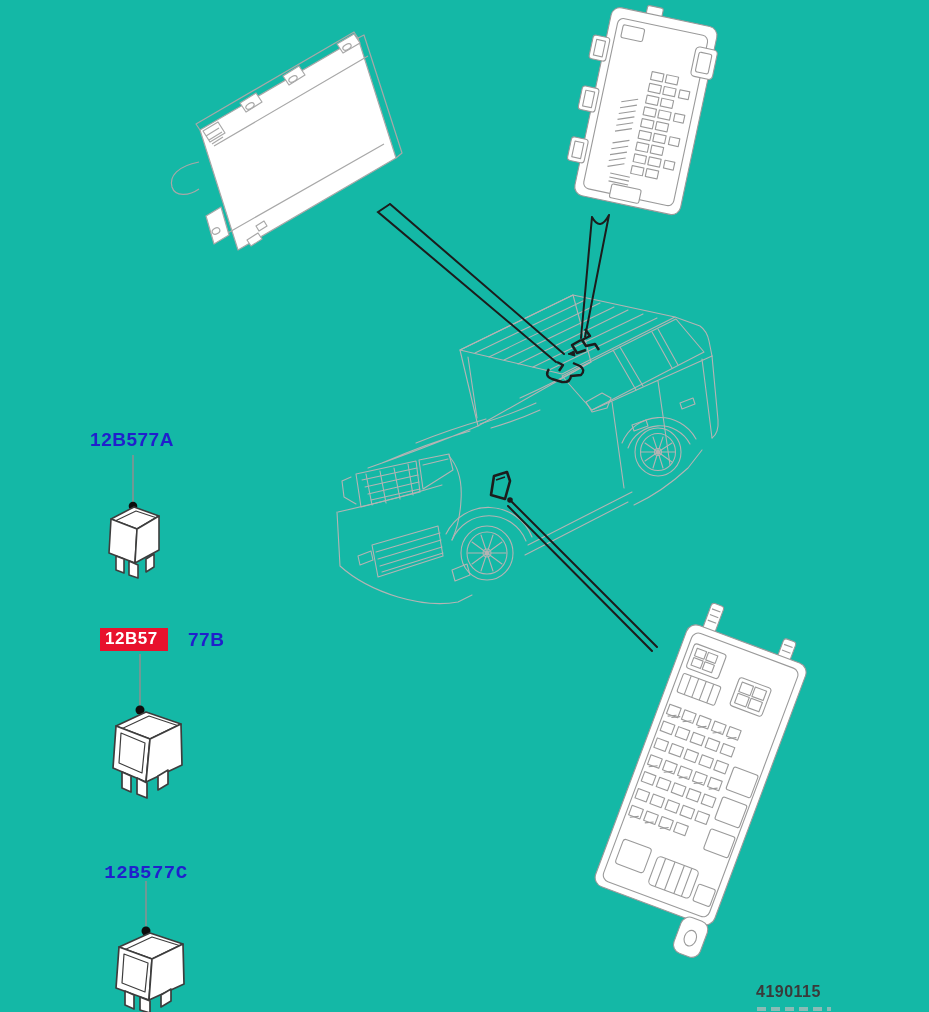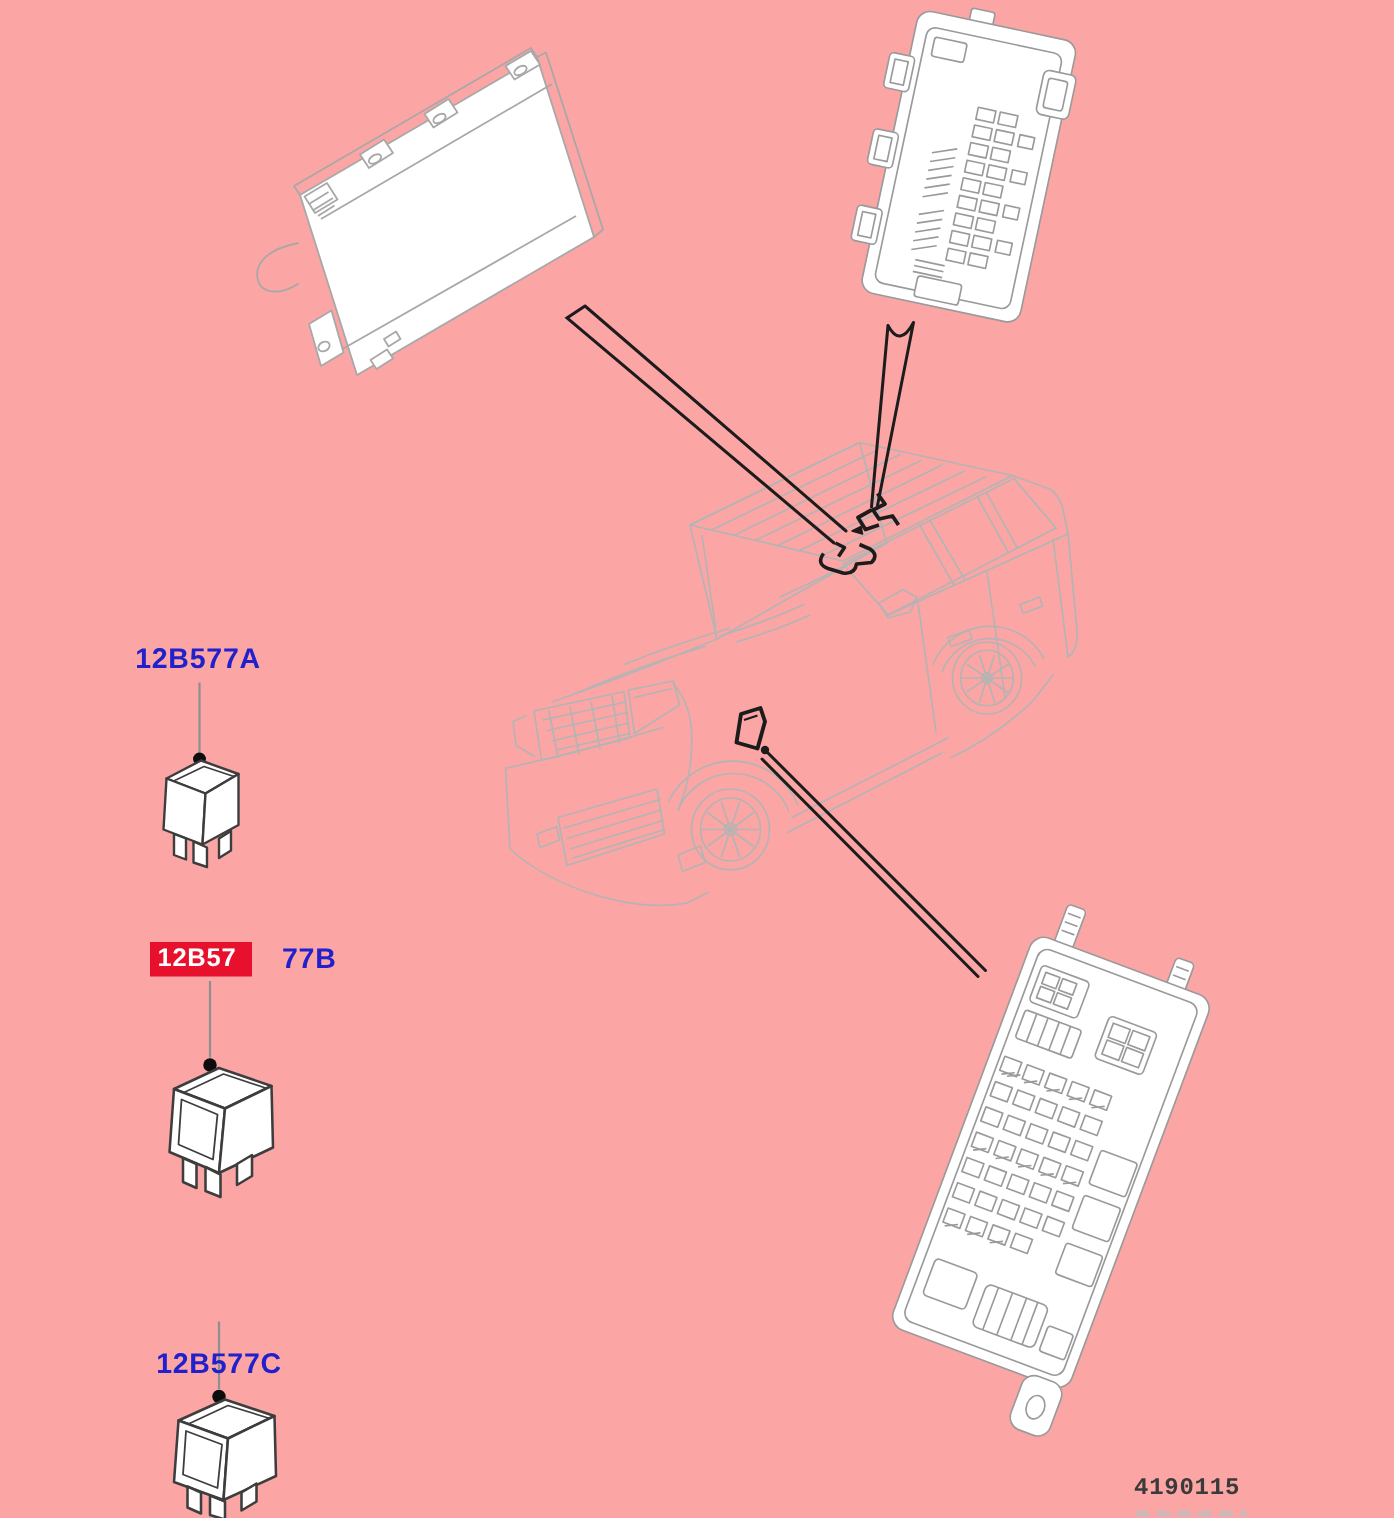"12B577A" .stage { background: #fca5a5 -> #14b8a6 }
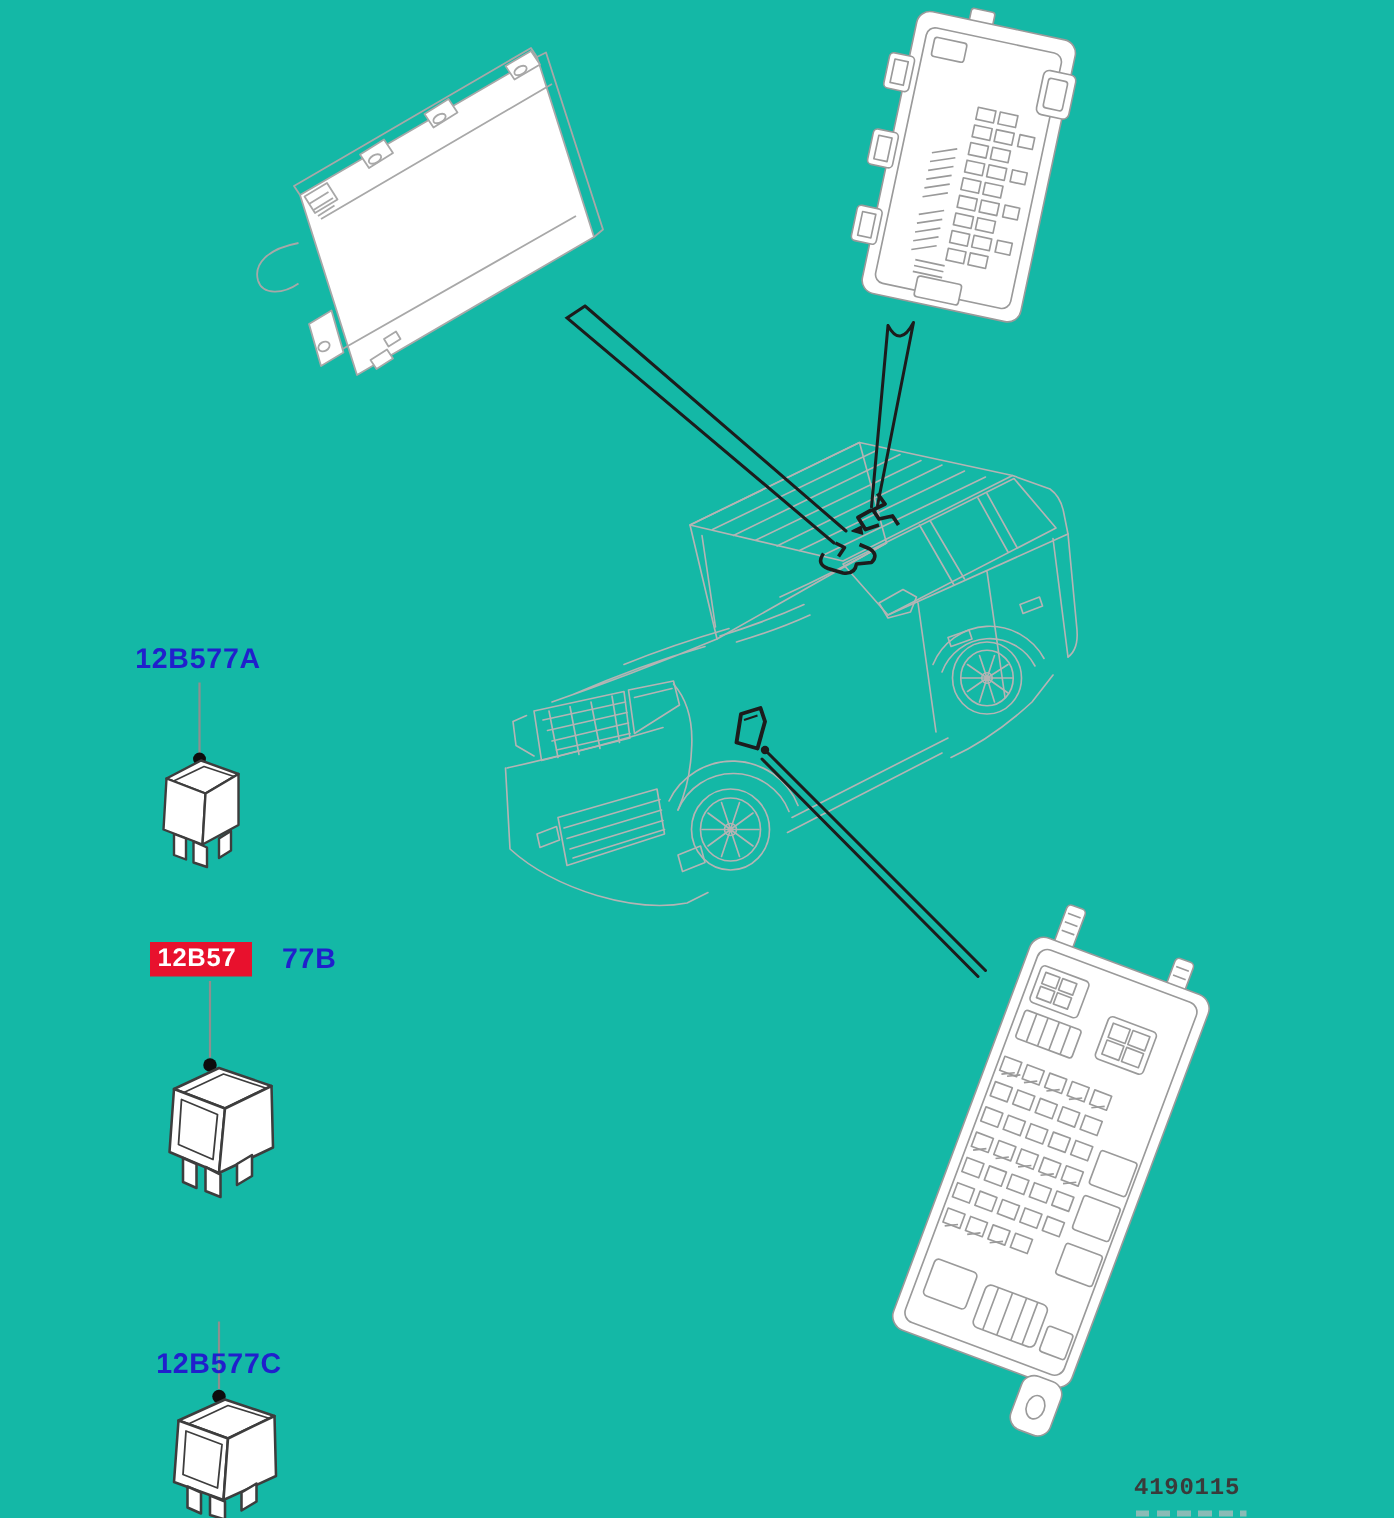"12B577C" div.part-label { font-family: none -> Liberation Mono, monospace; top: 899px -> 862px }
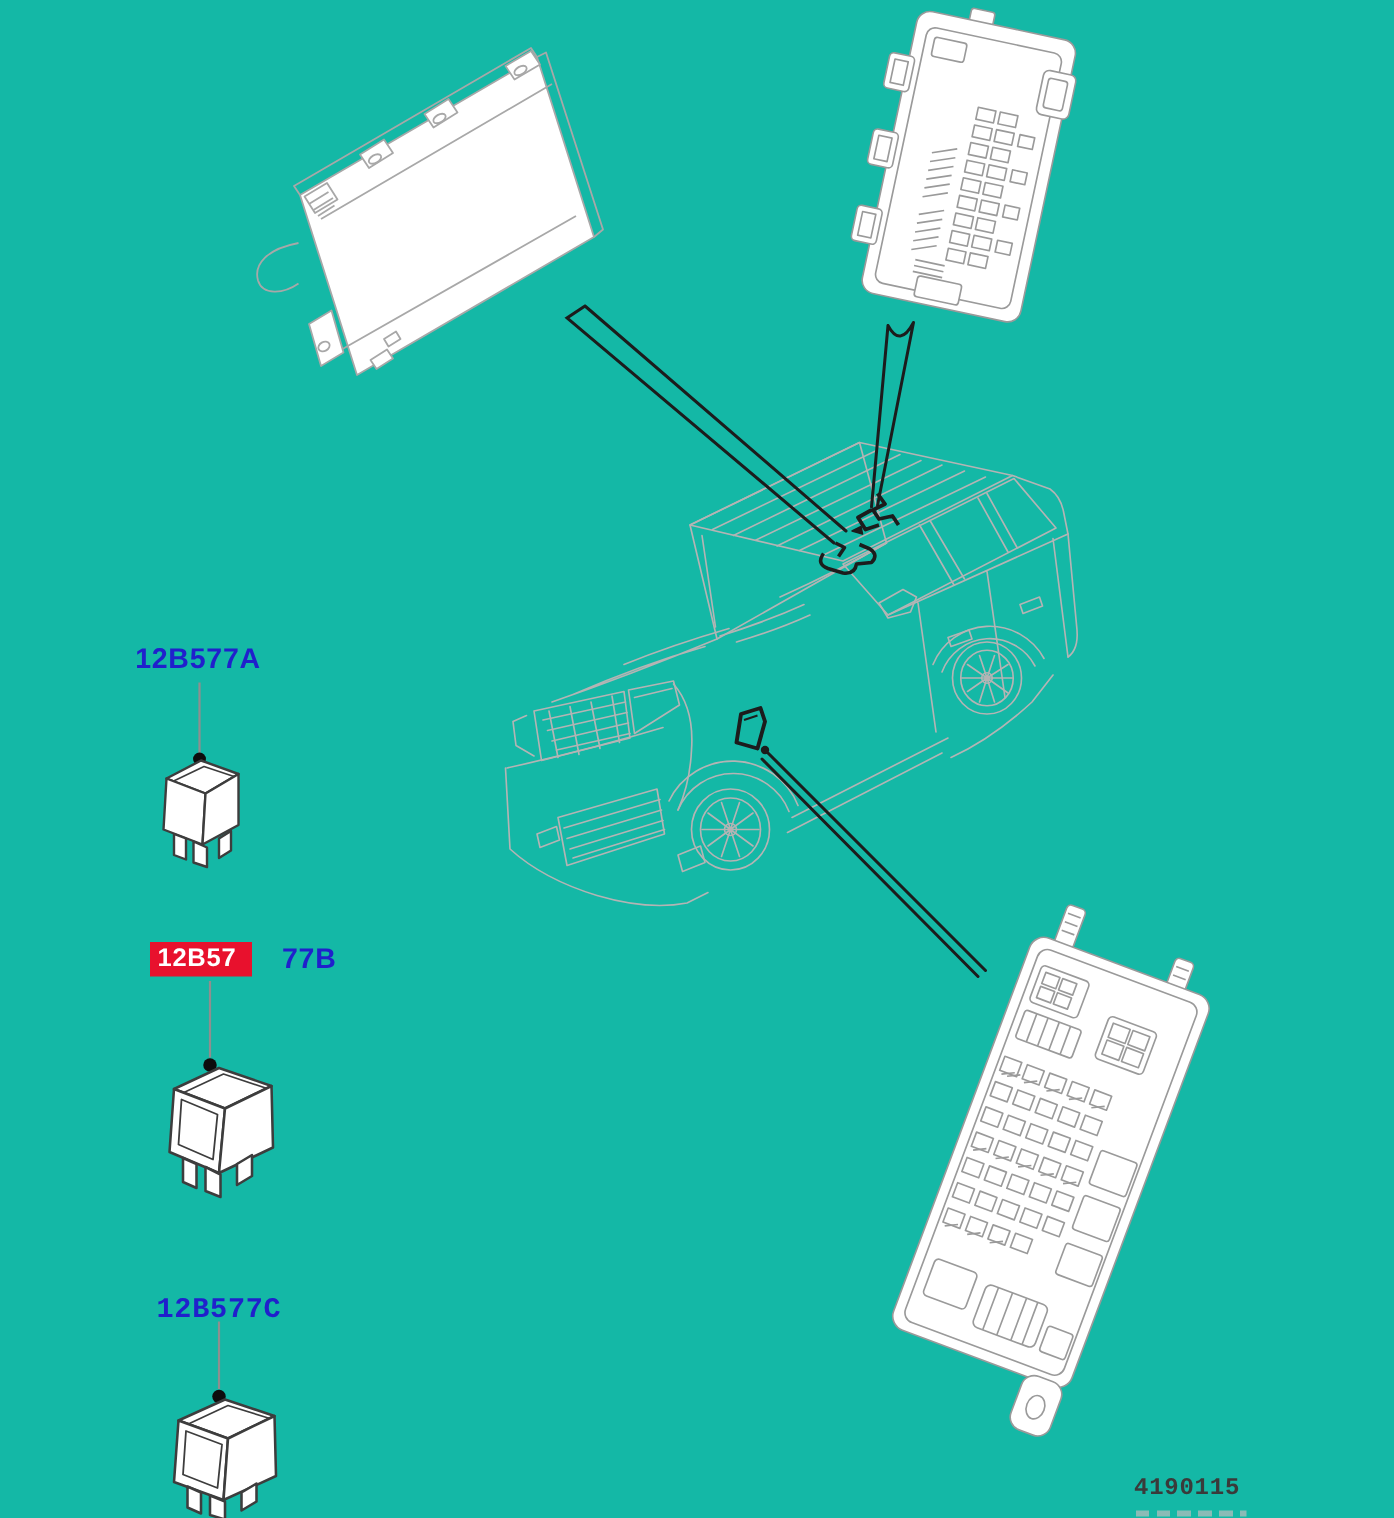"4190115" .diagram-number { font-family: Liberation Mono, monospace -> none }
